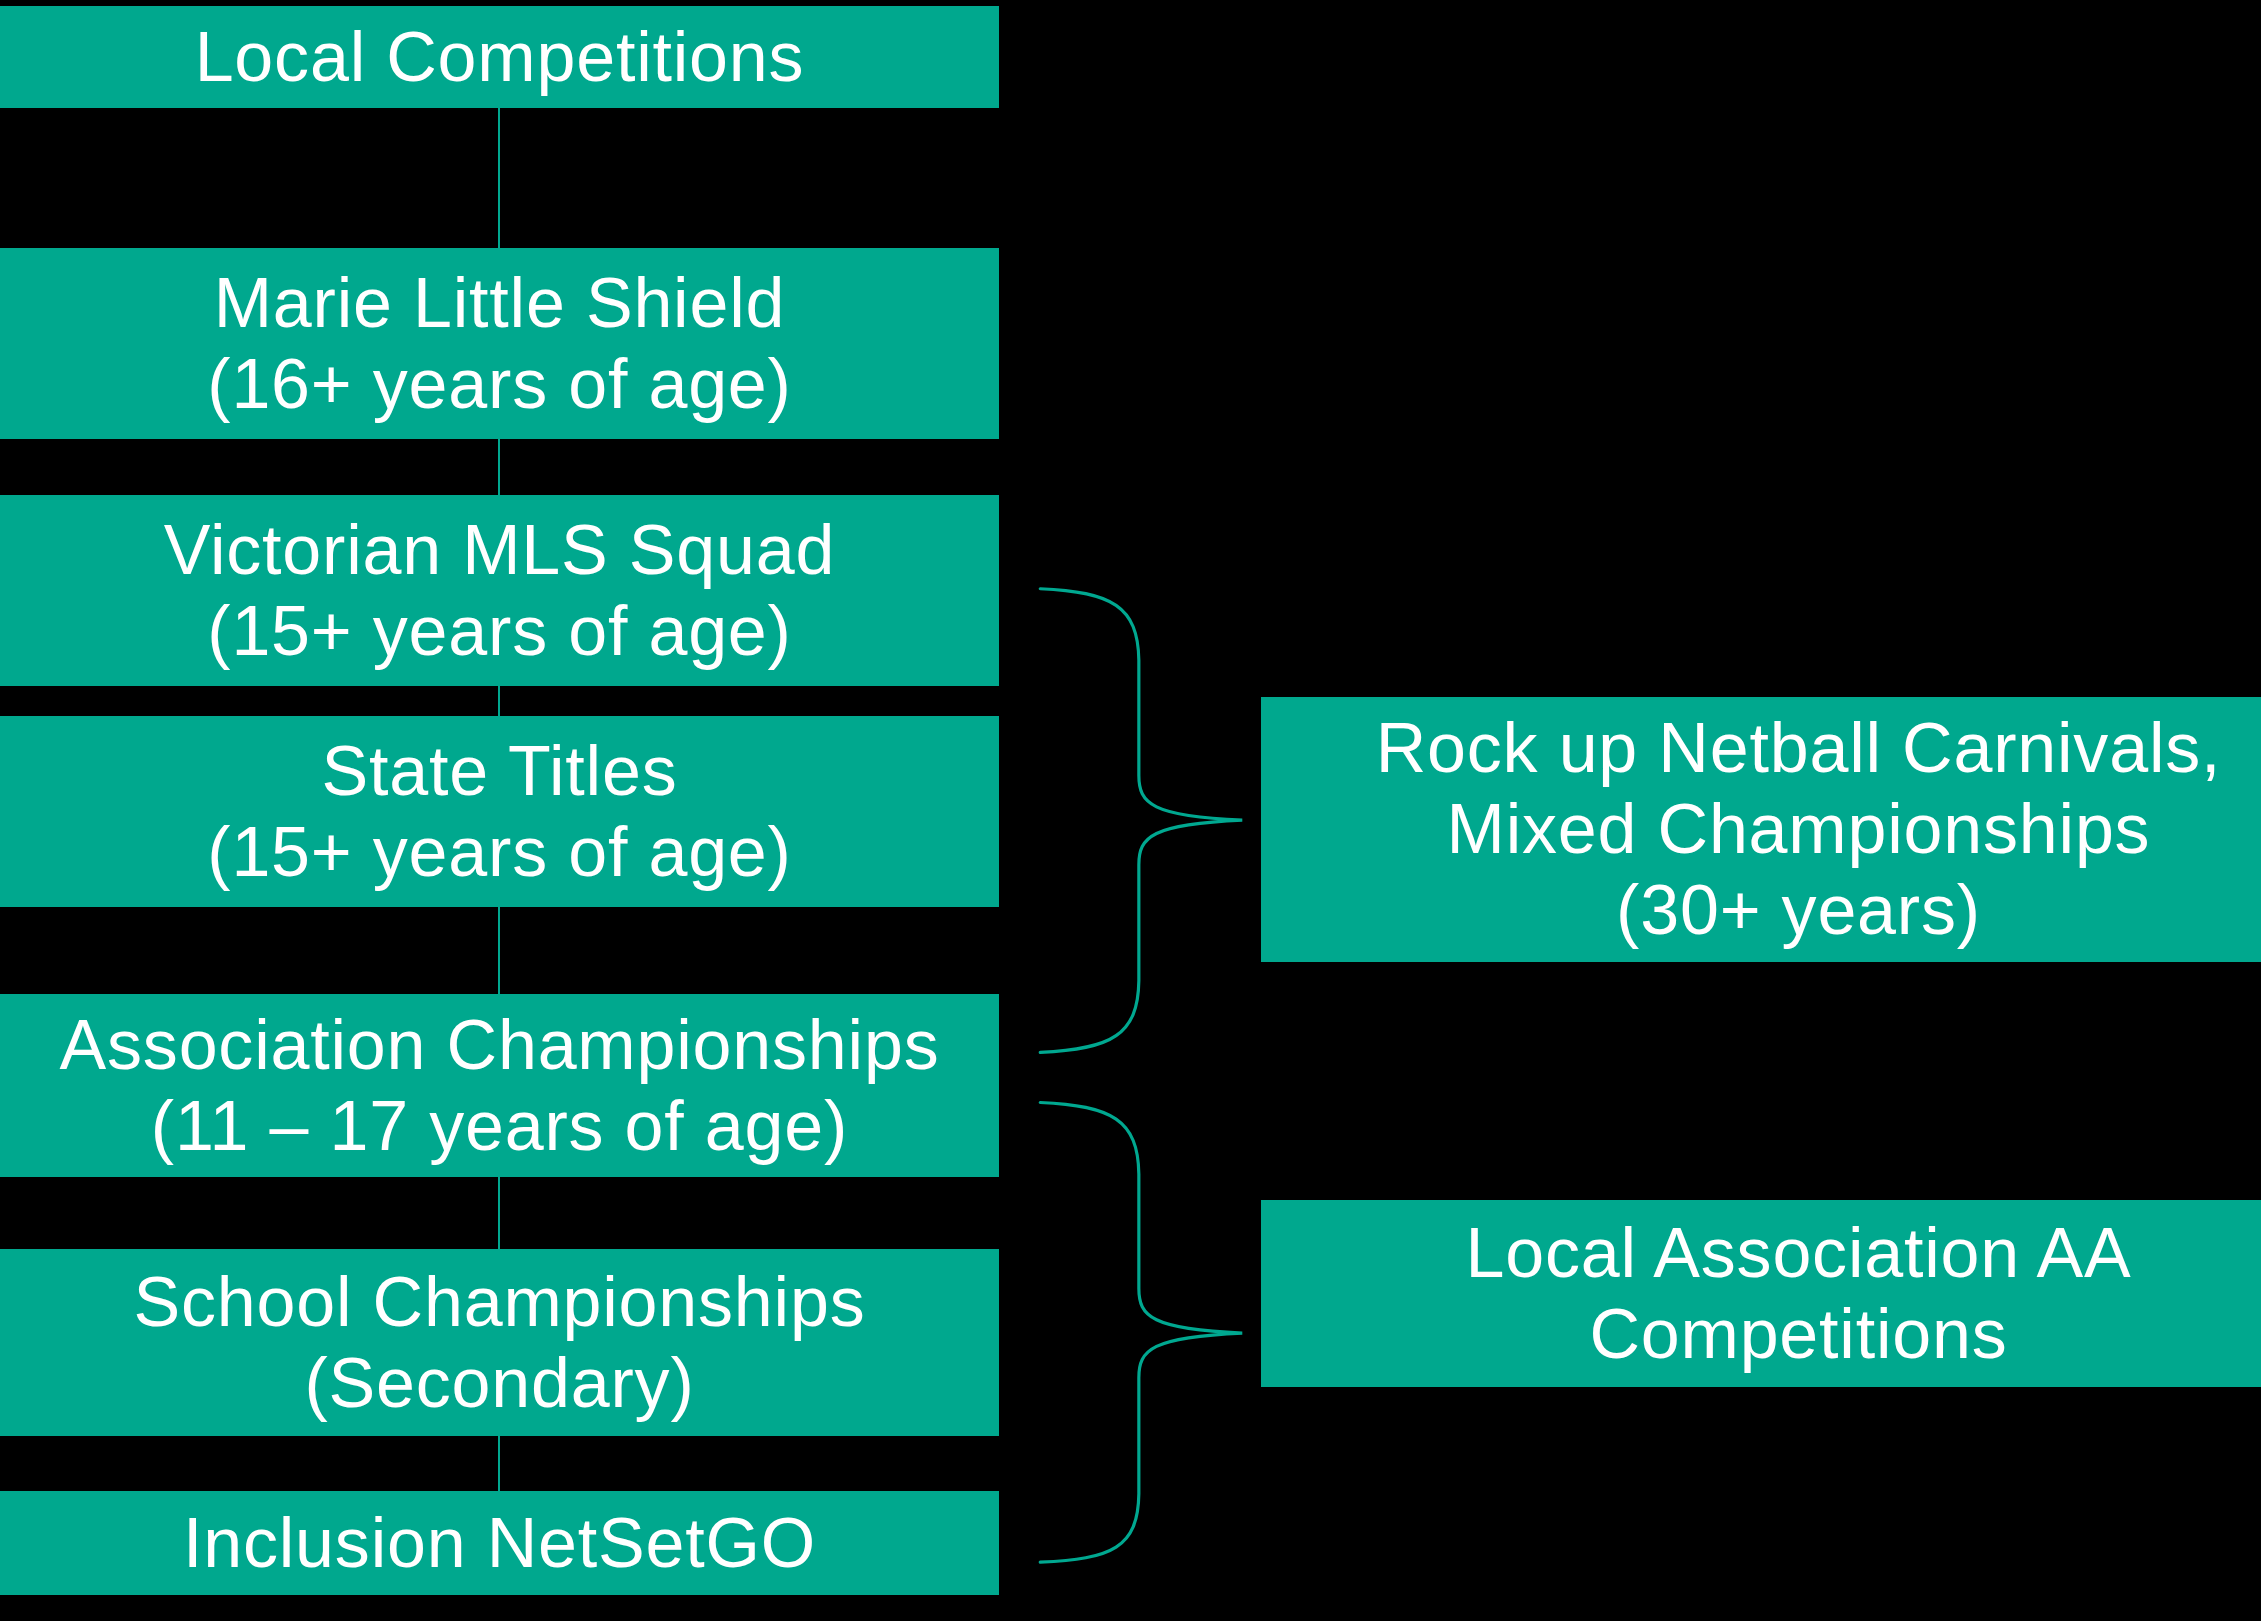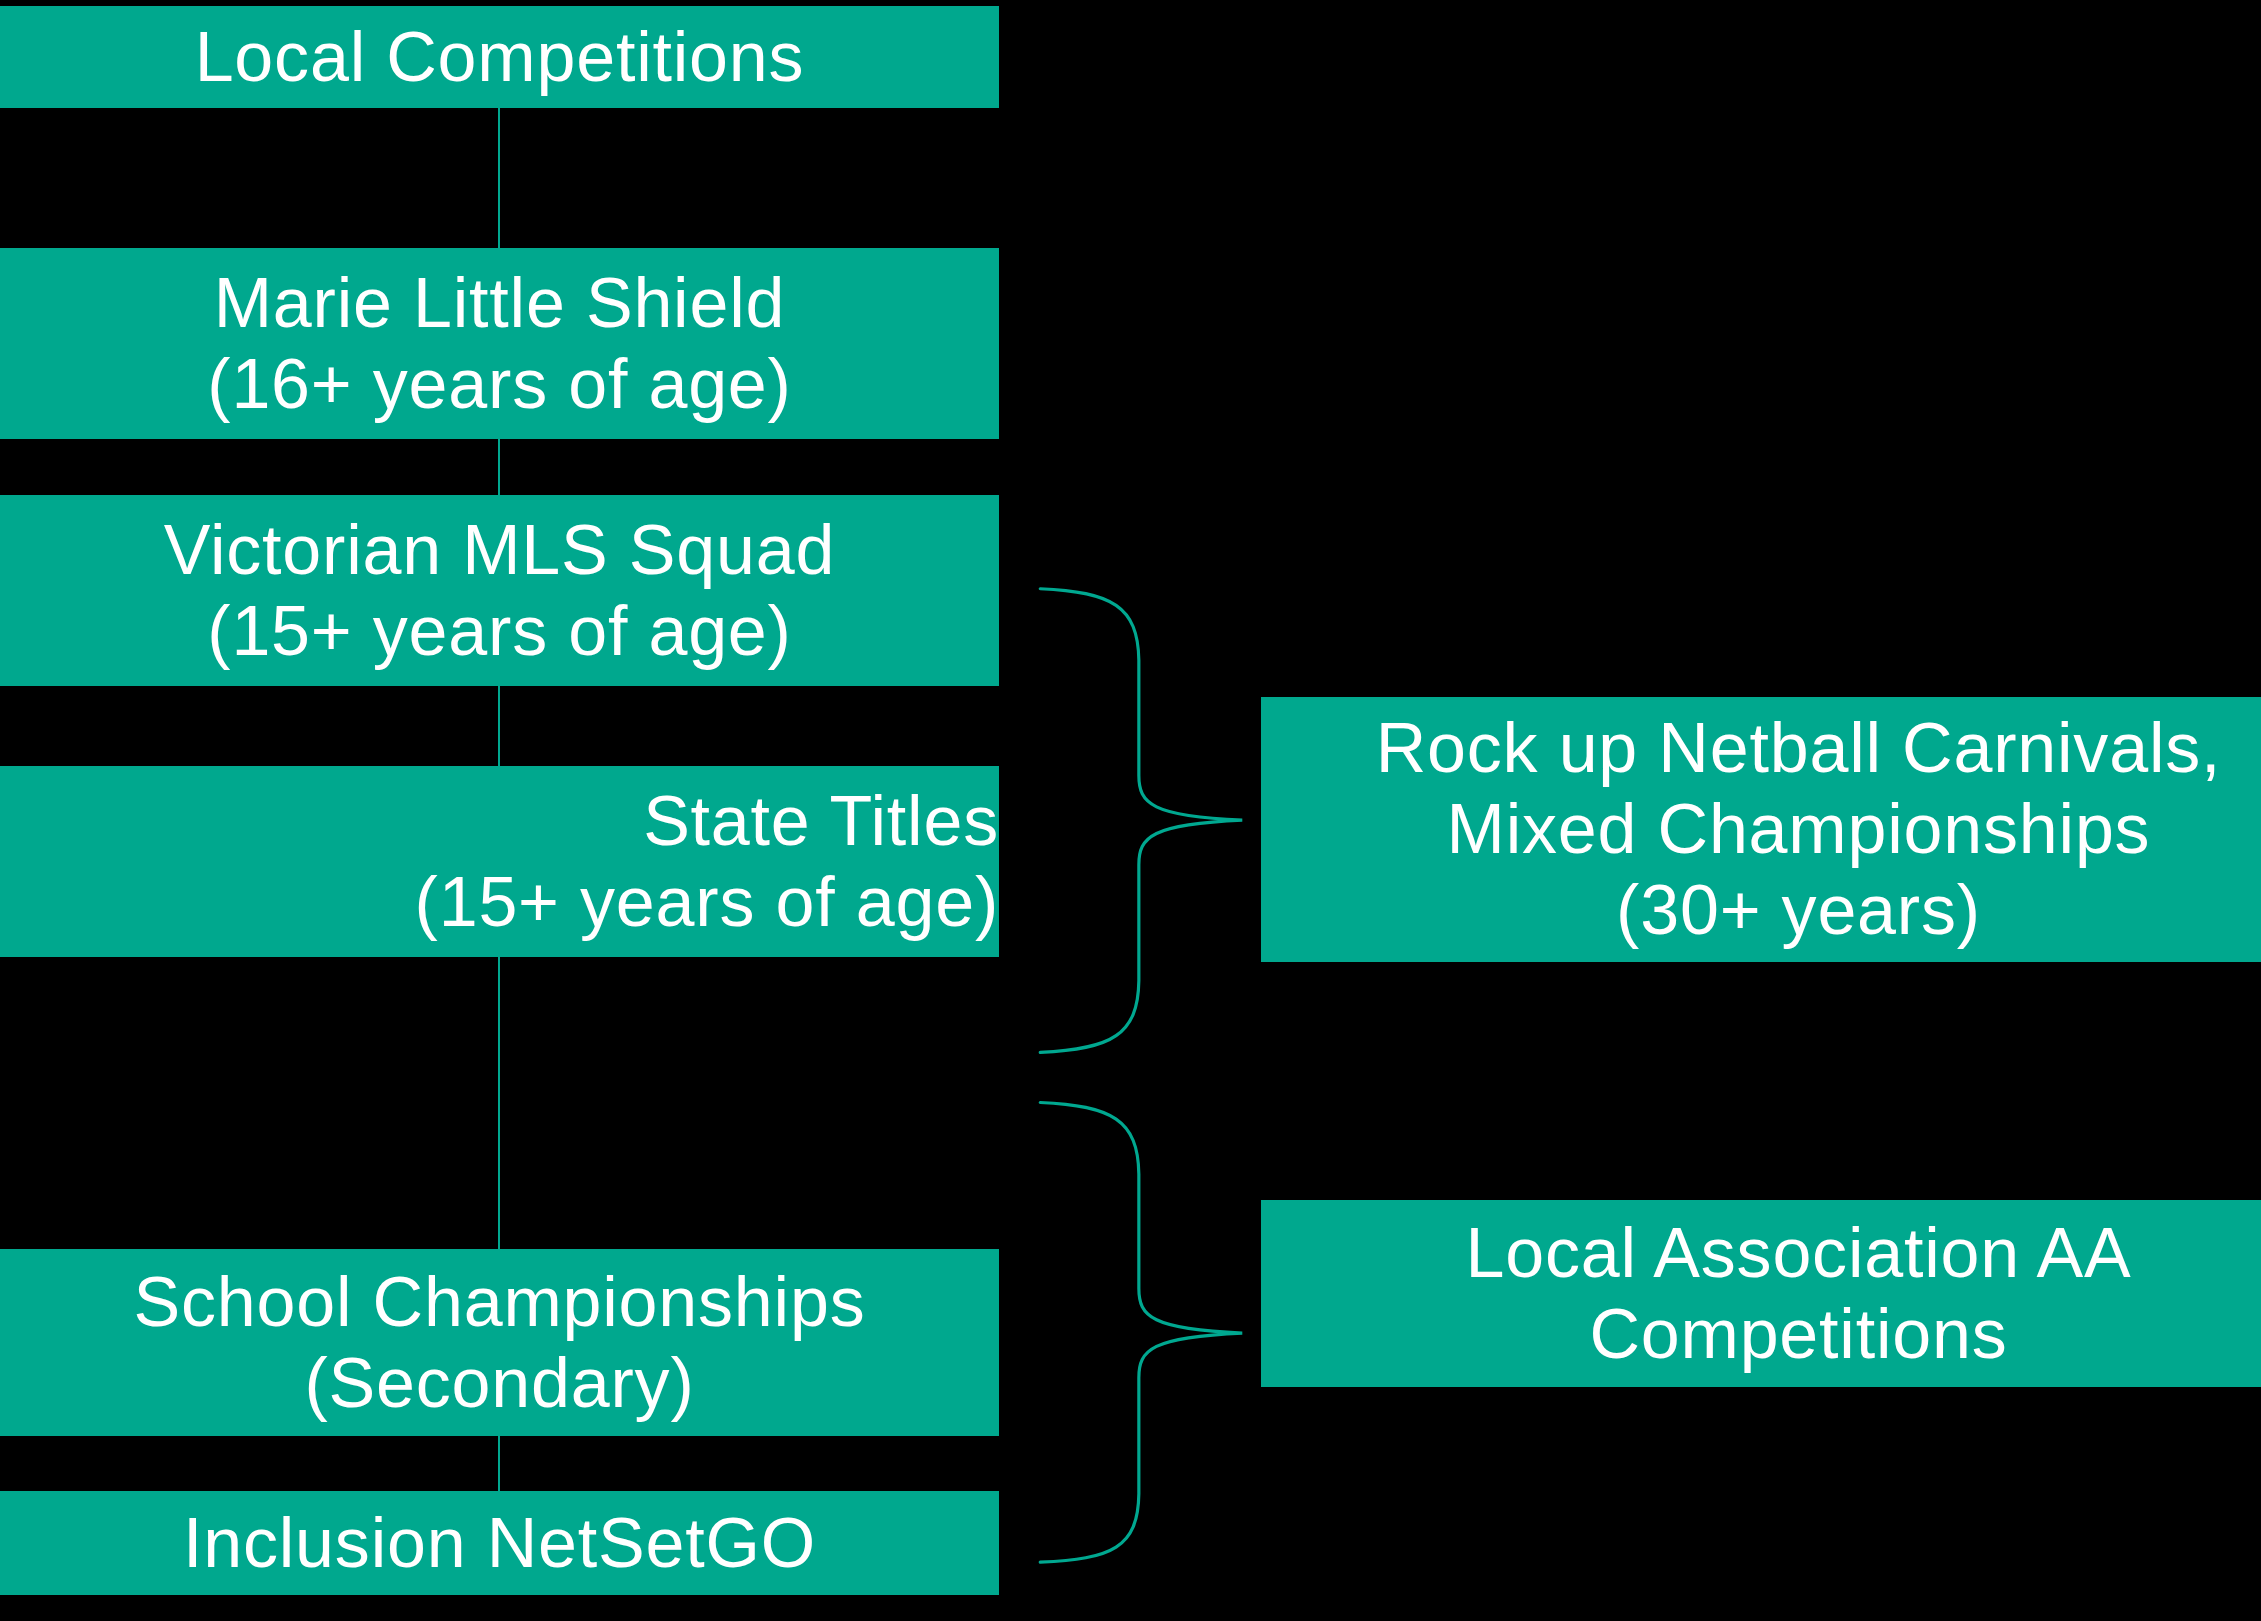"State Titles" .b4 { align-items: flex-end -> none; top: 766px -> 716px }
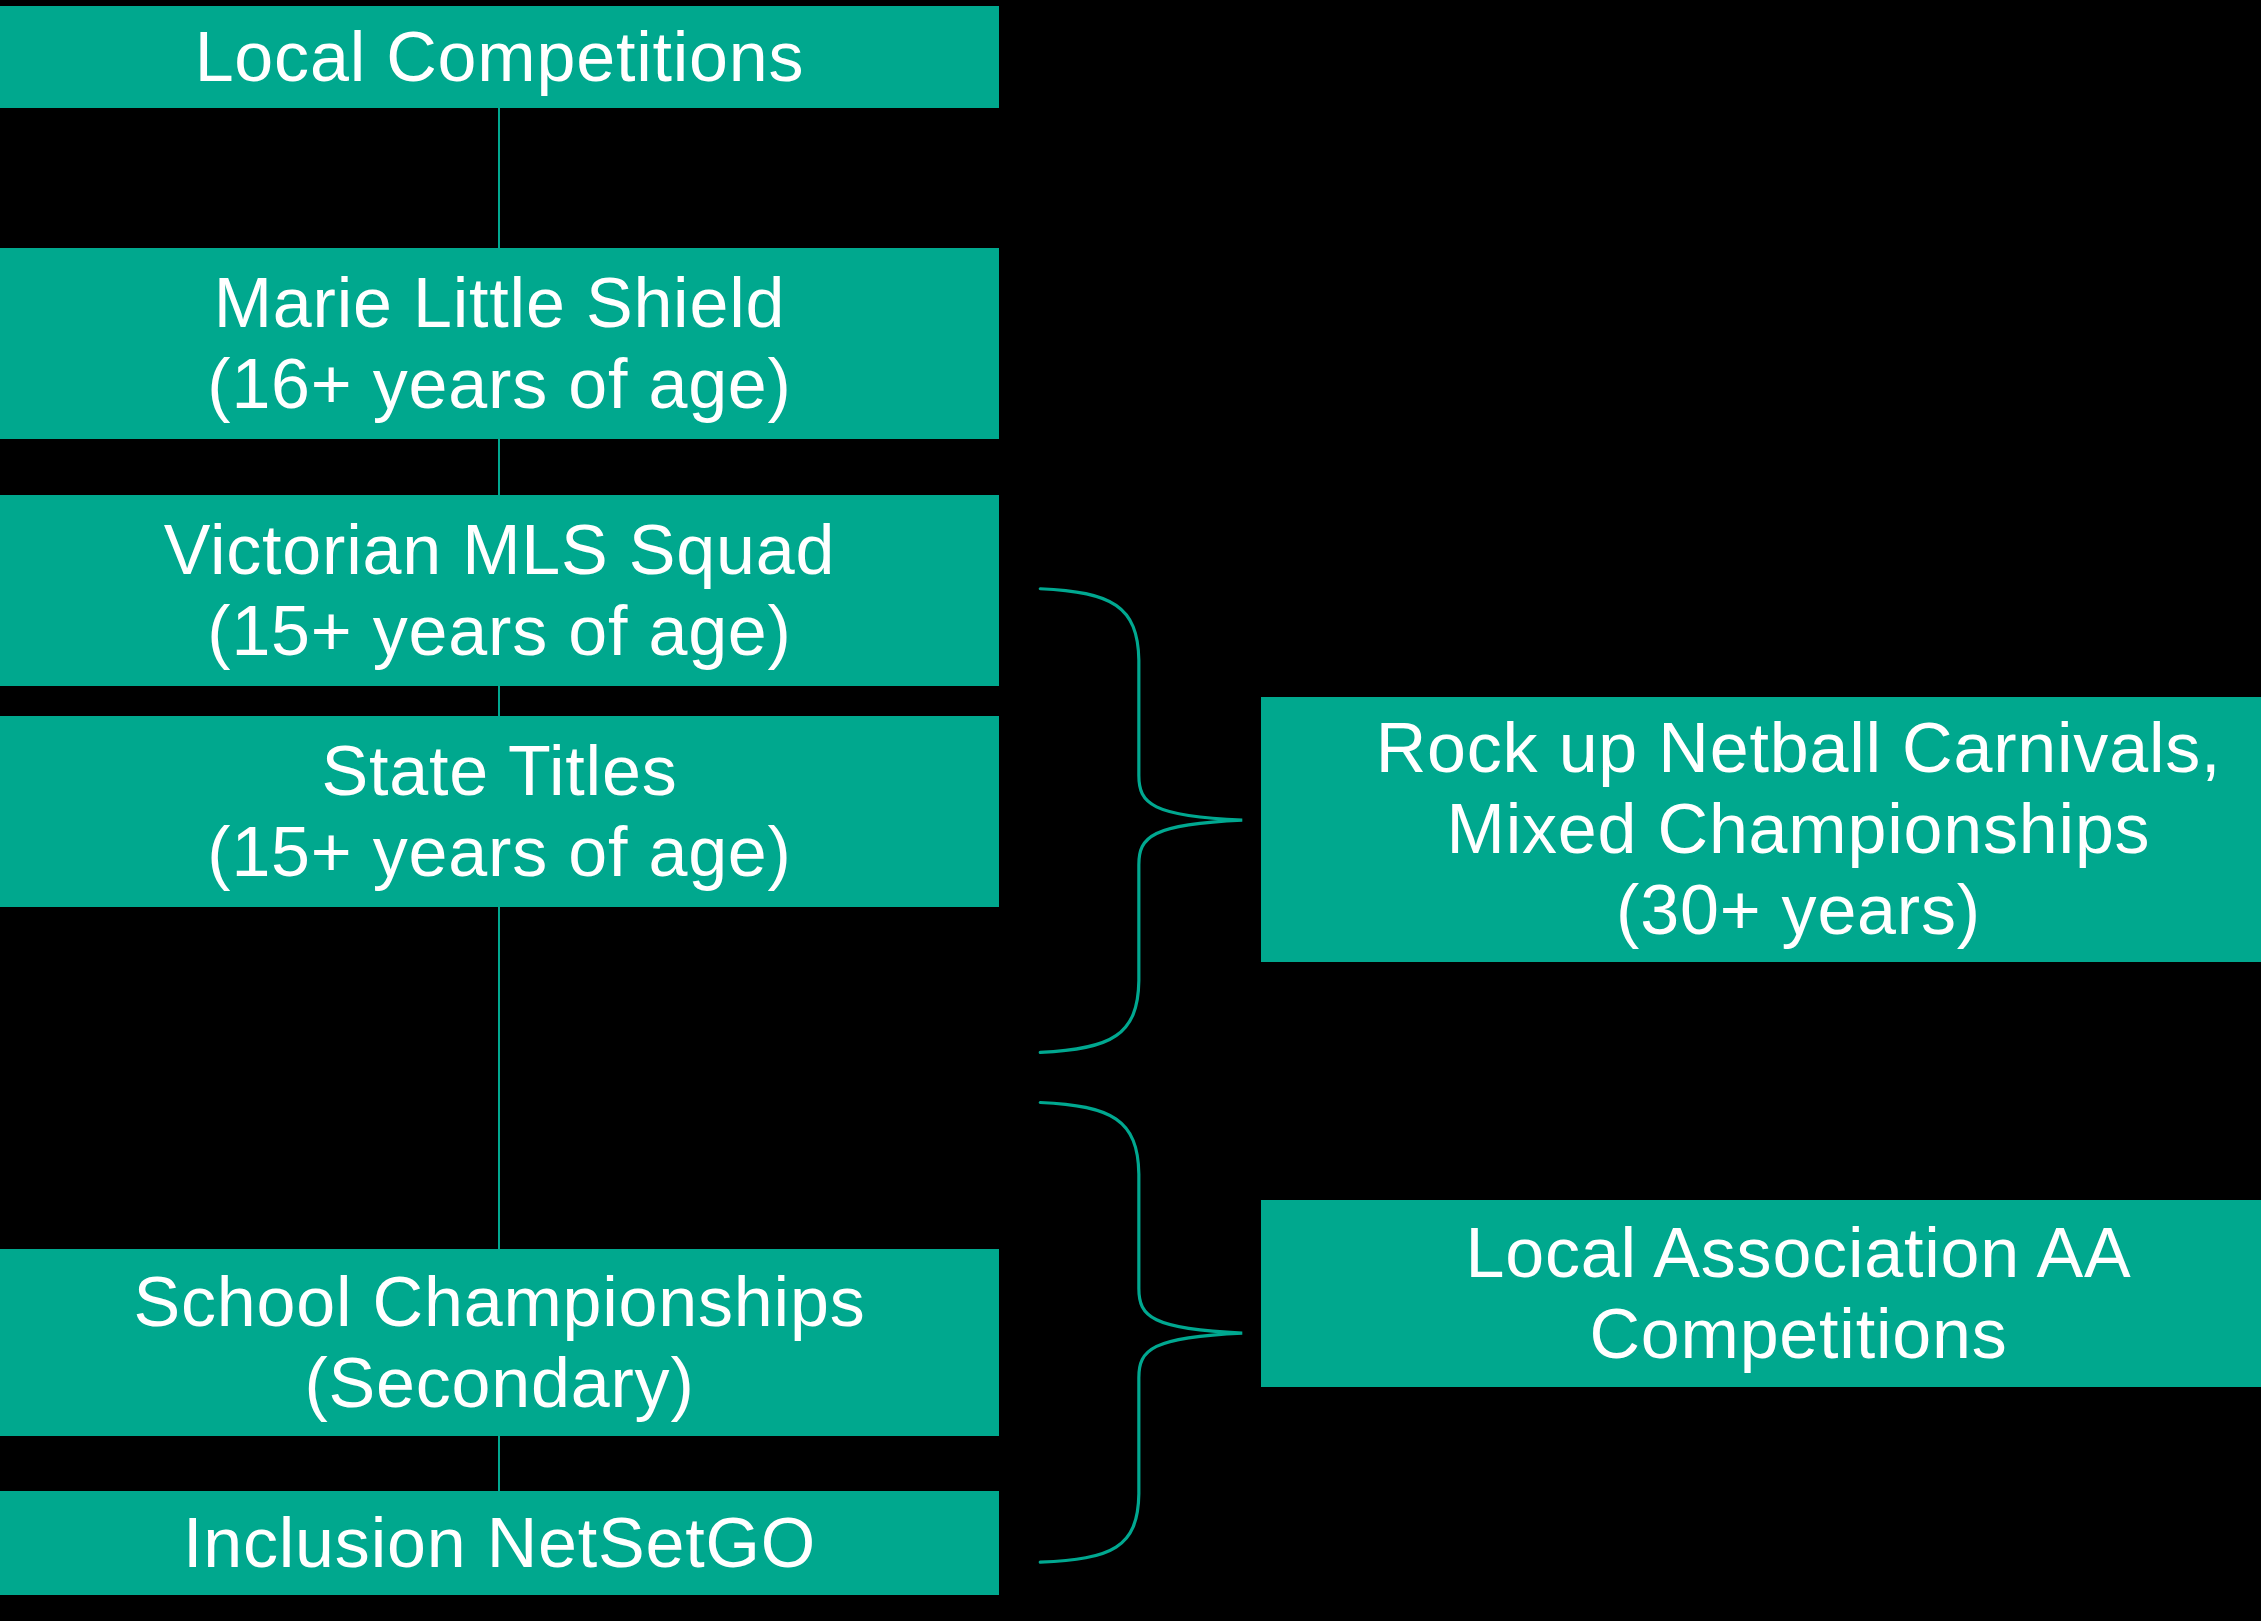"Association Championships" div.box { html: none -> <div> <span>Association Championships</span> <span>(11 – 17 years of age)</span> </div> }
